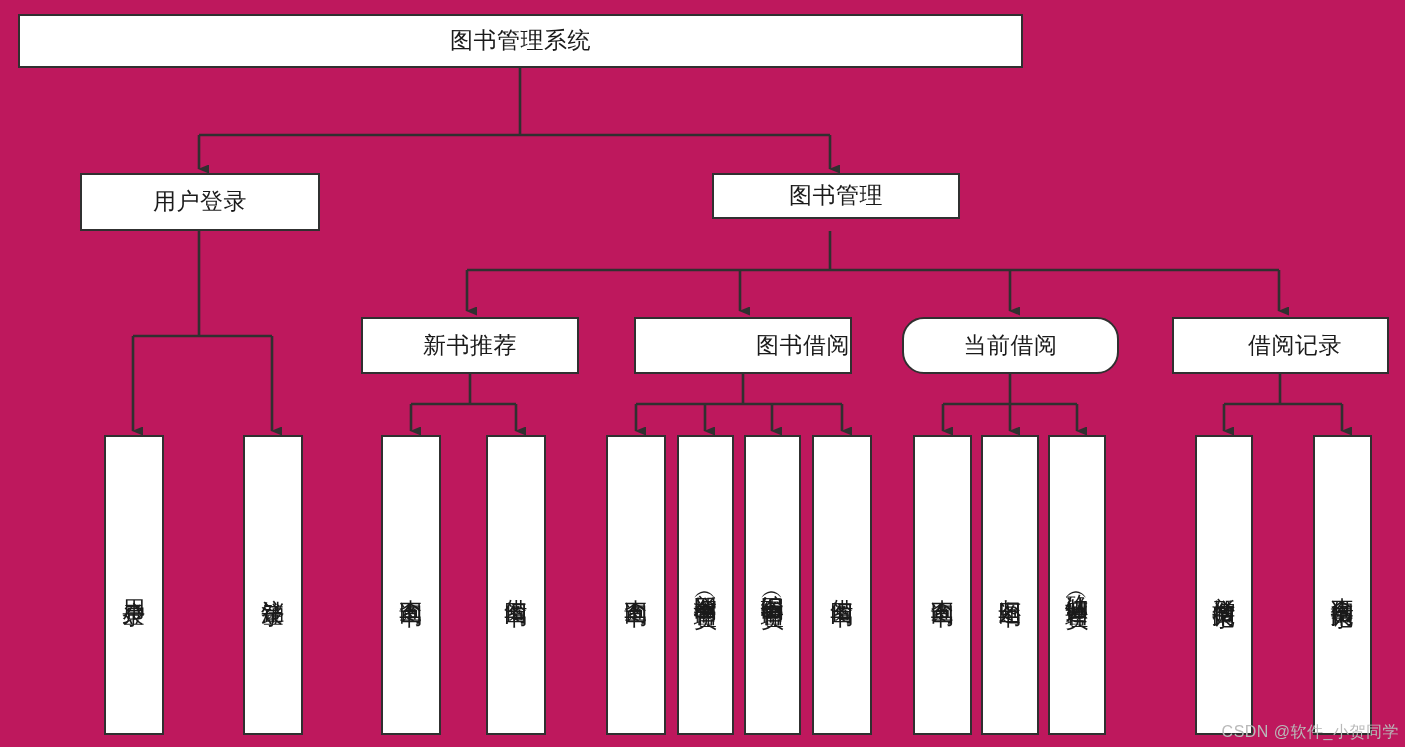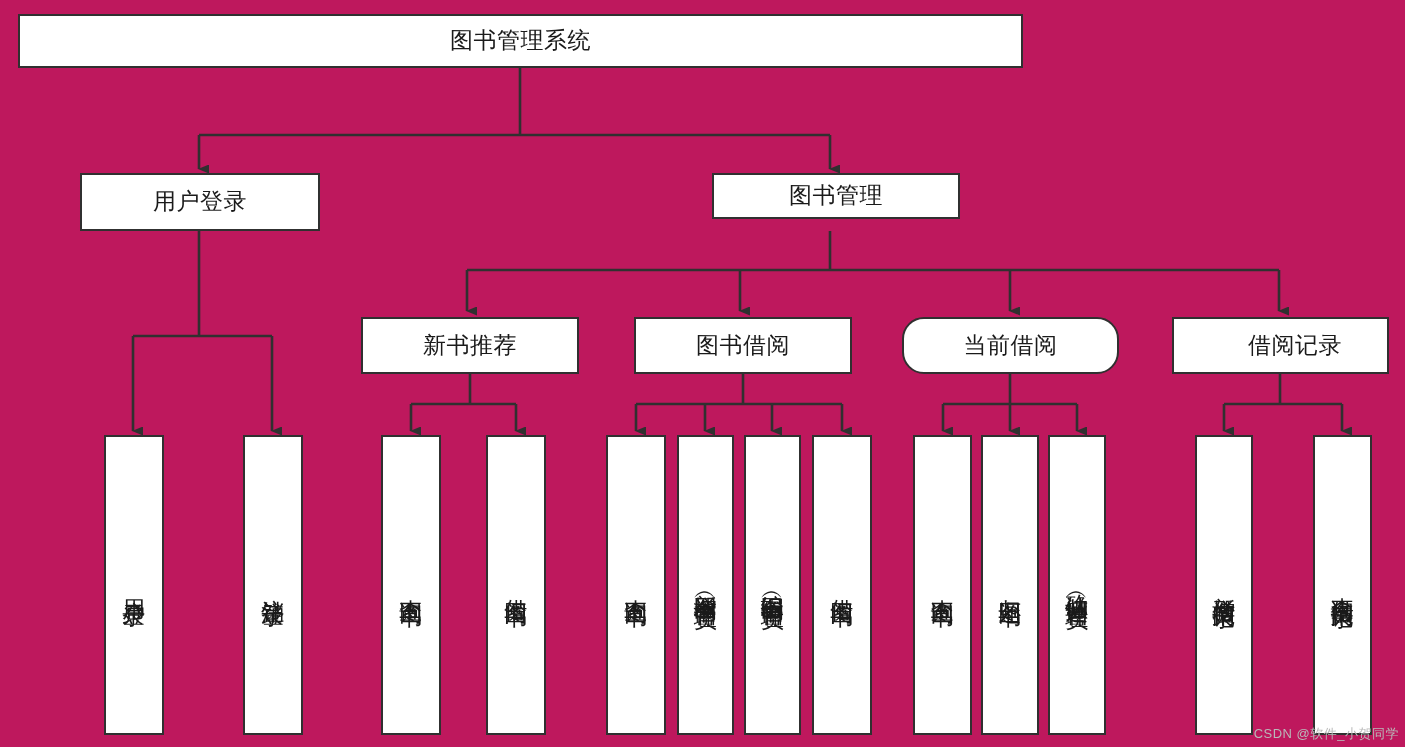"图书借阅" div.node { justify-content: none -> flex-end }
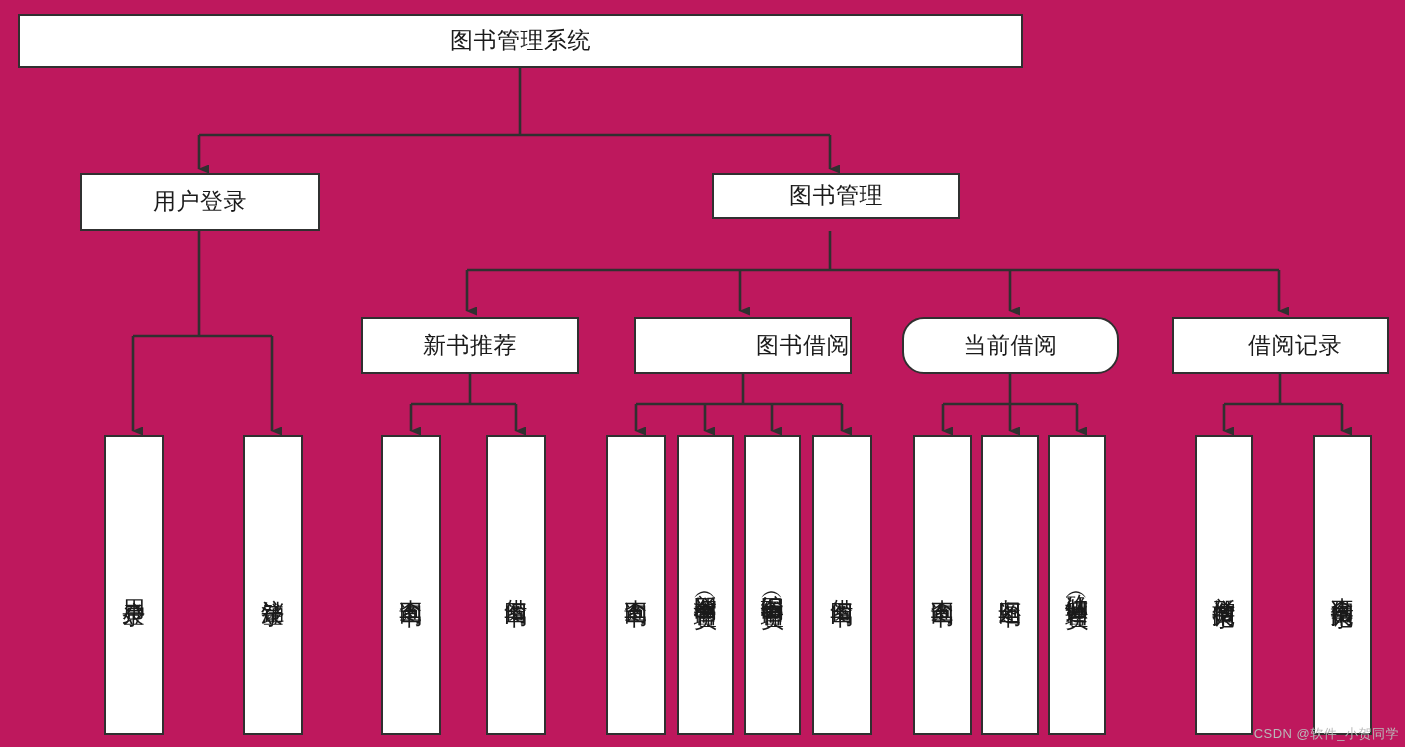"CSDN @软件_小贺同学" #watermark { font-size: 13px -> 16px }
